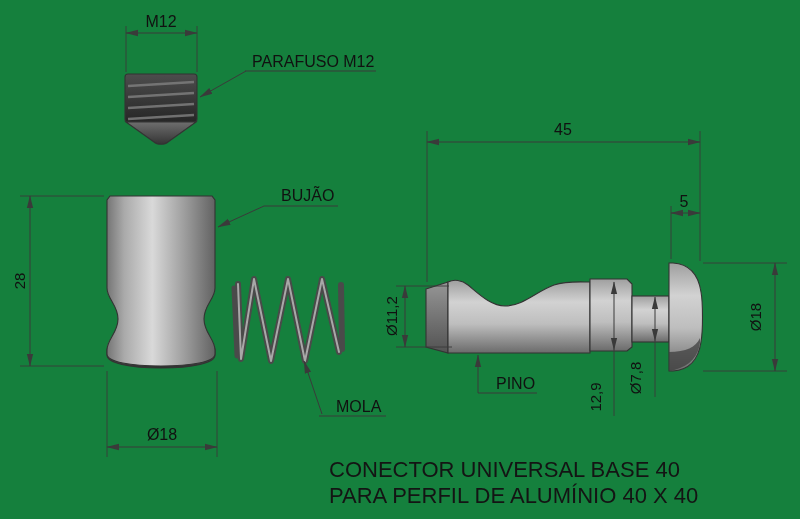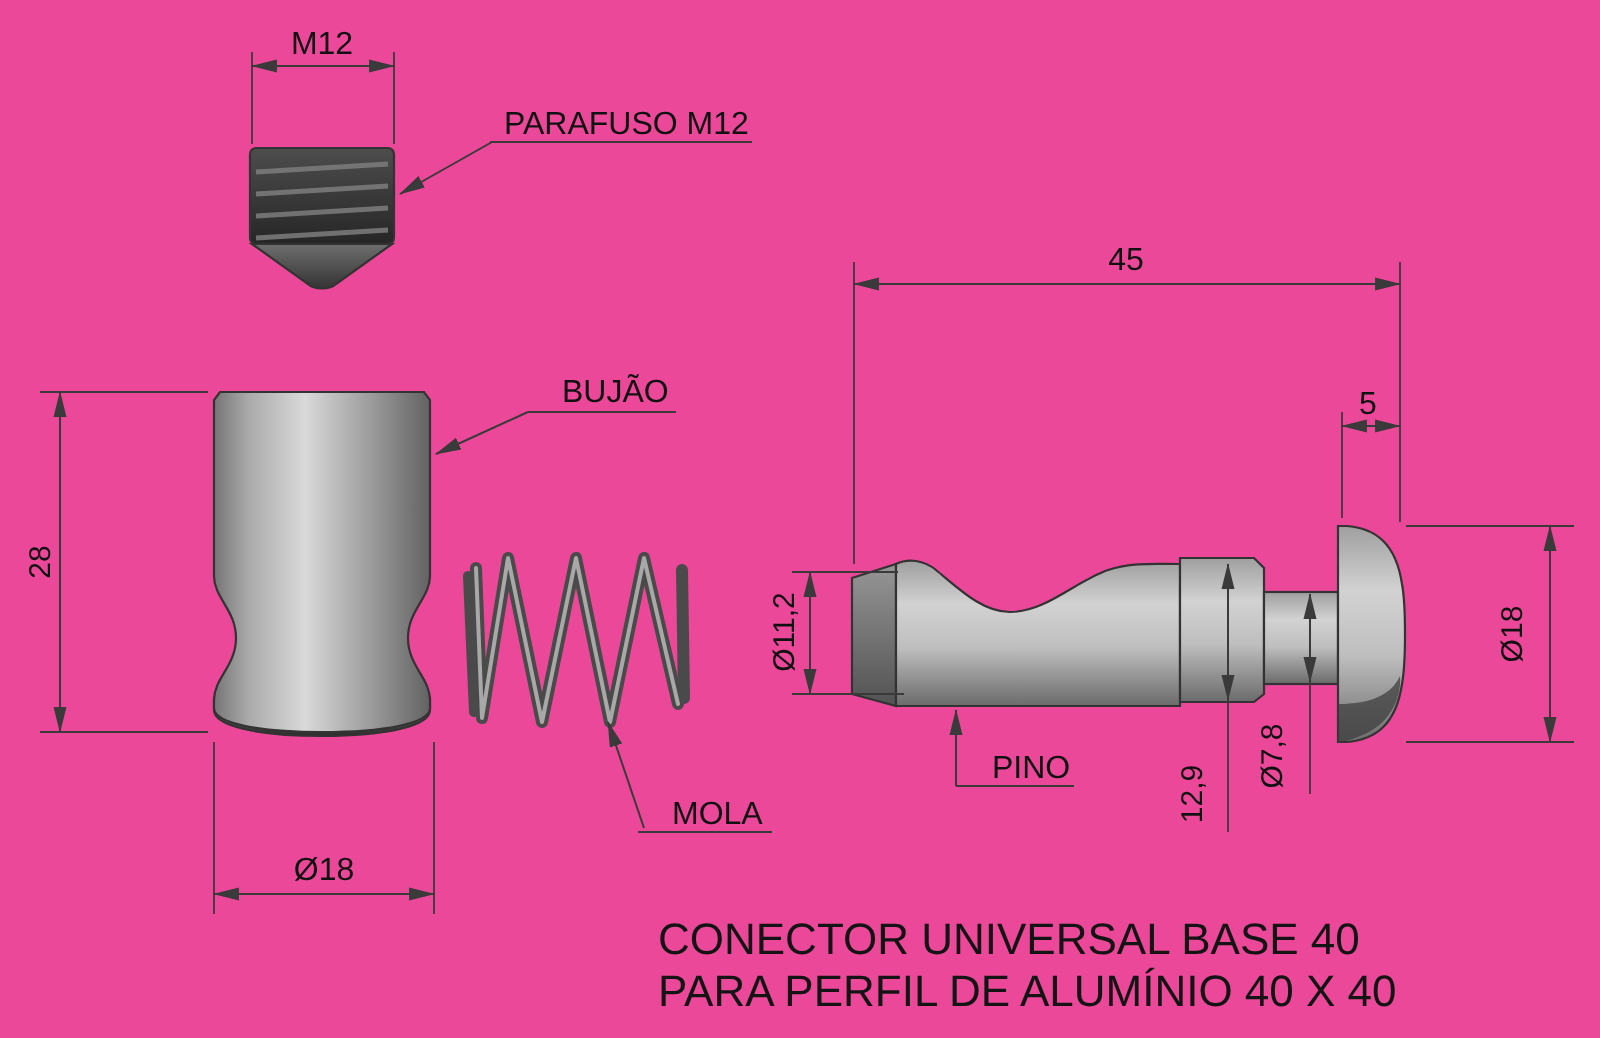"M12" .stage { background: #ec4899 -> #15803d }
